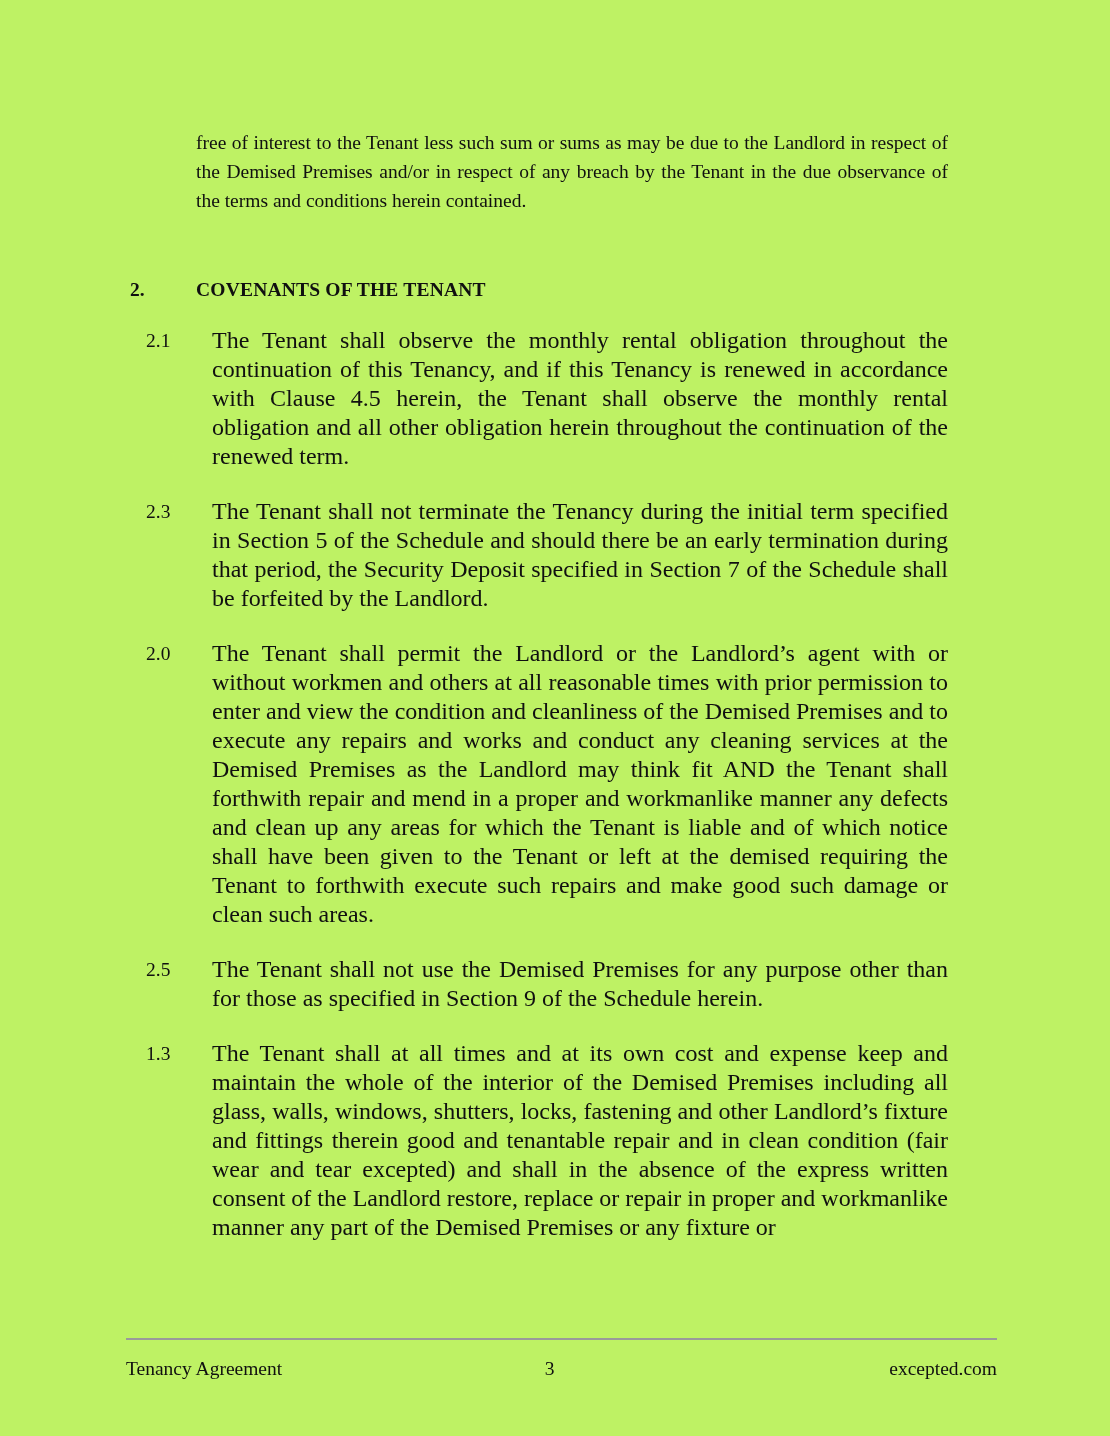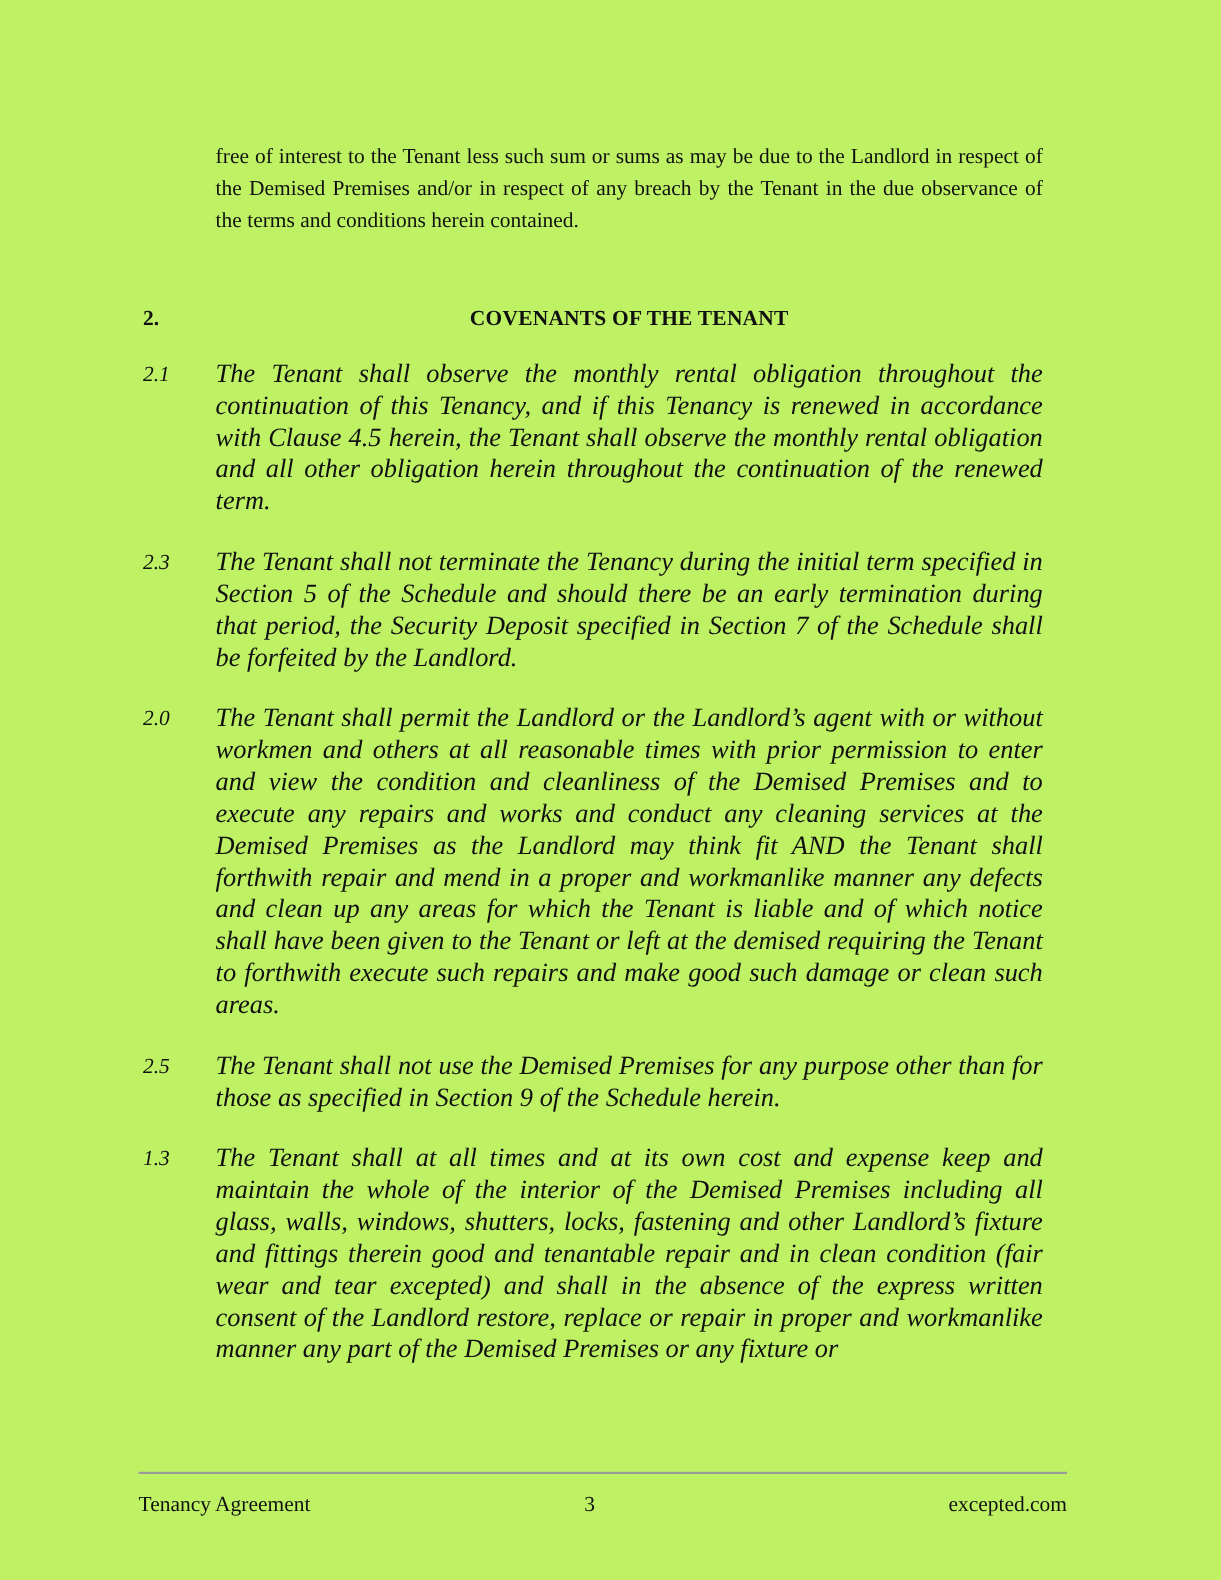"COVENANTS OF THE TENANT" .section-head .sec-title { text-align: center -> none }
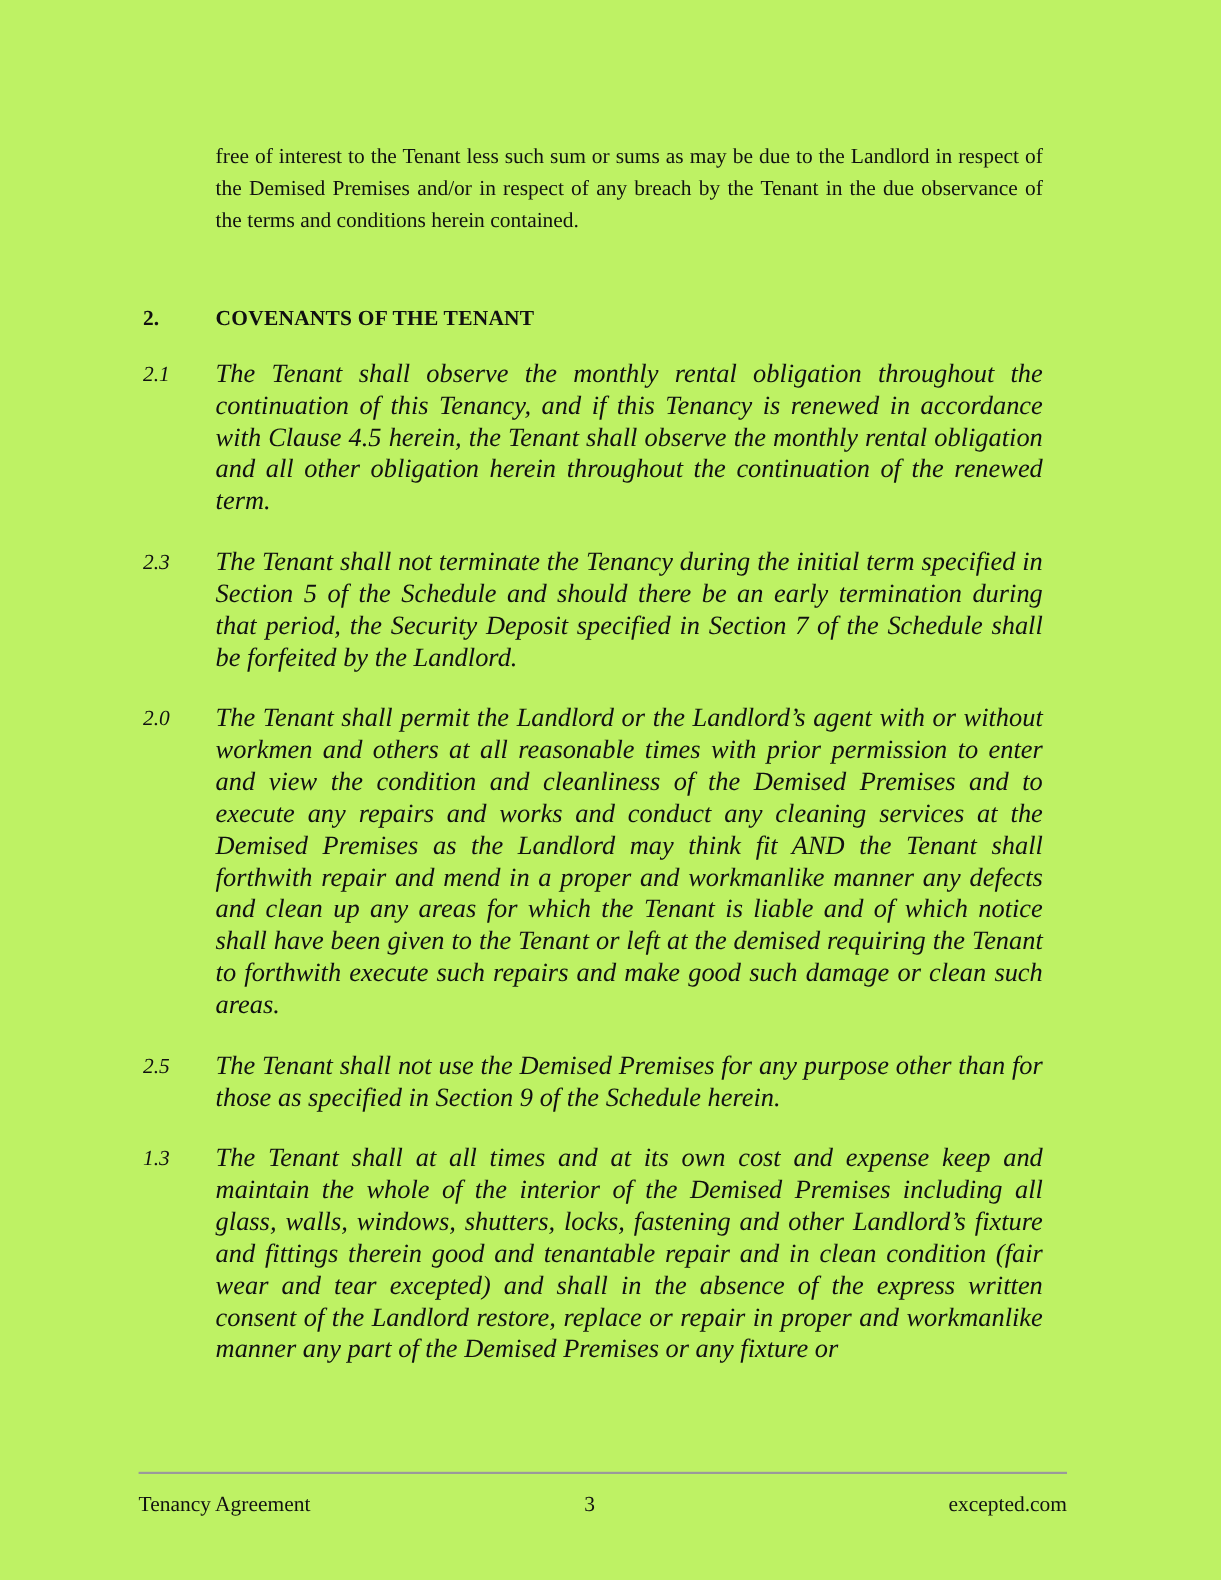"2.1" .para { font-style: italic -> none; margin: 0 0 26px 0 -> 0 0 26px 16px }
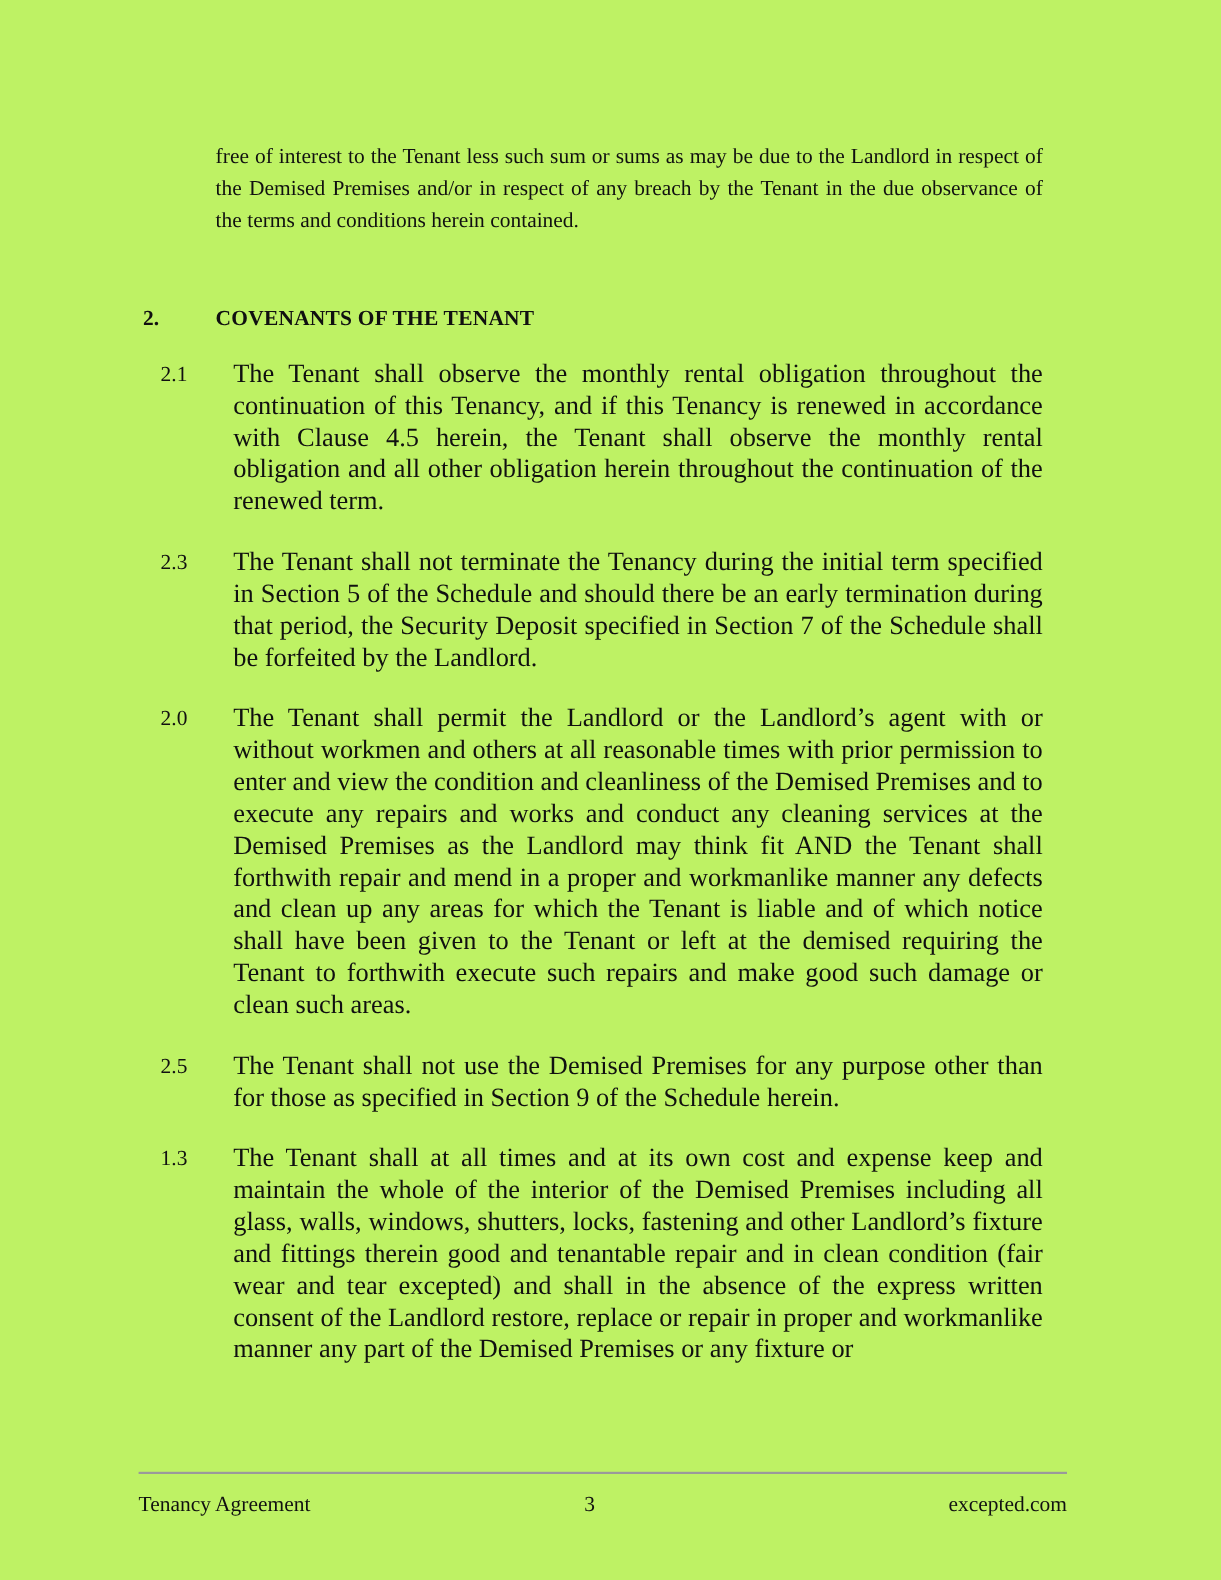"Tenancy Agreement" .footer { right: 140px -> 113px }
